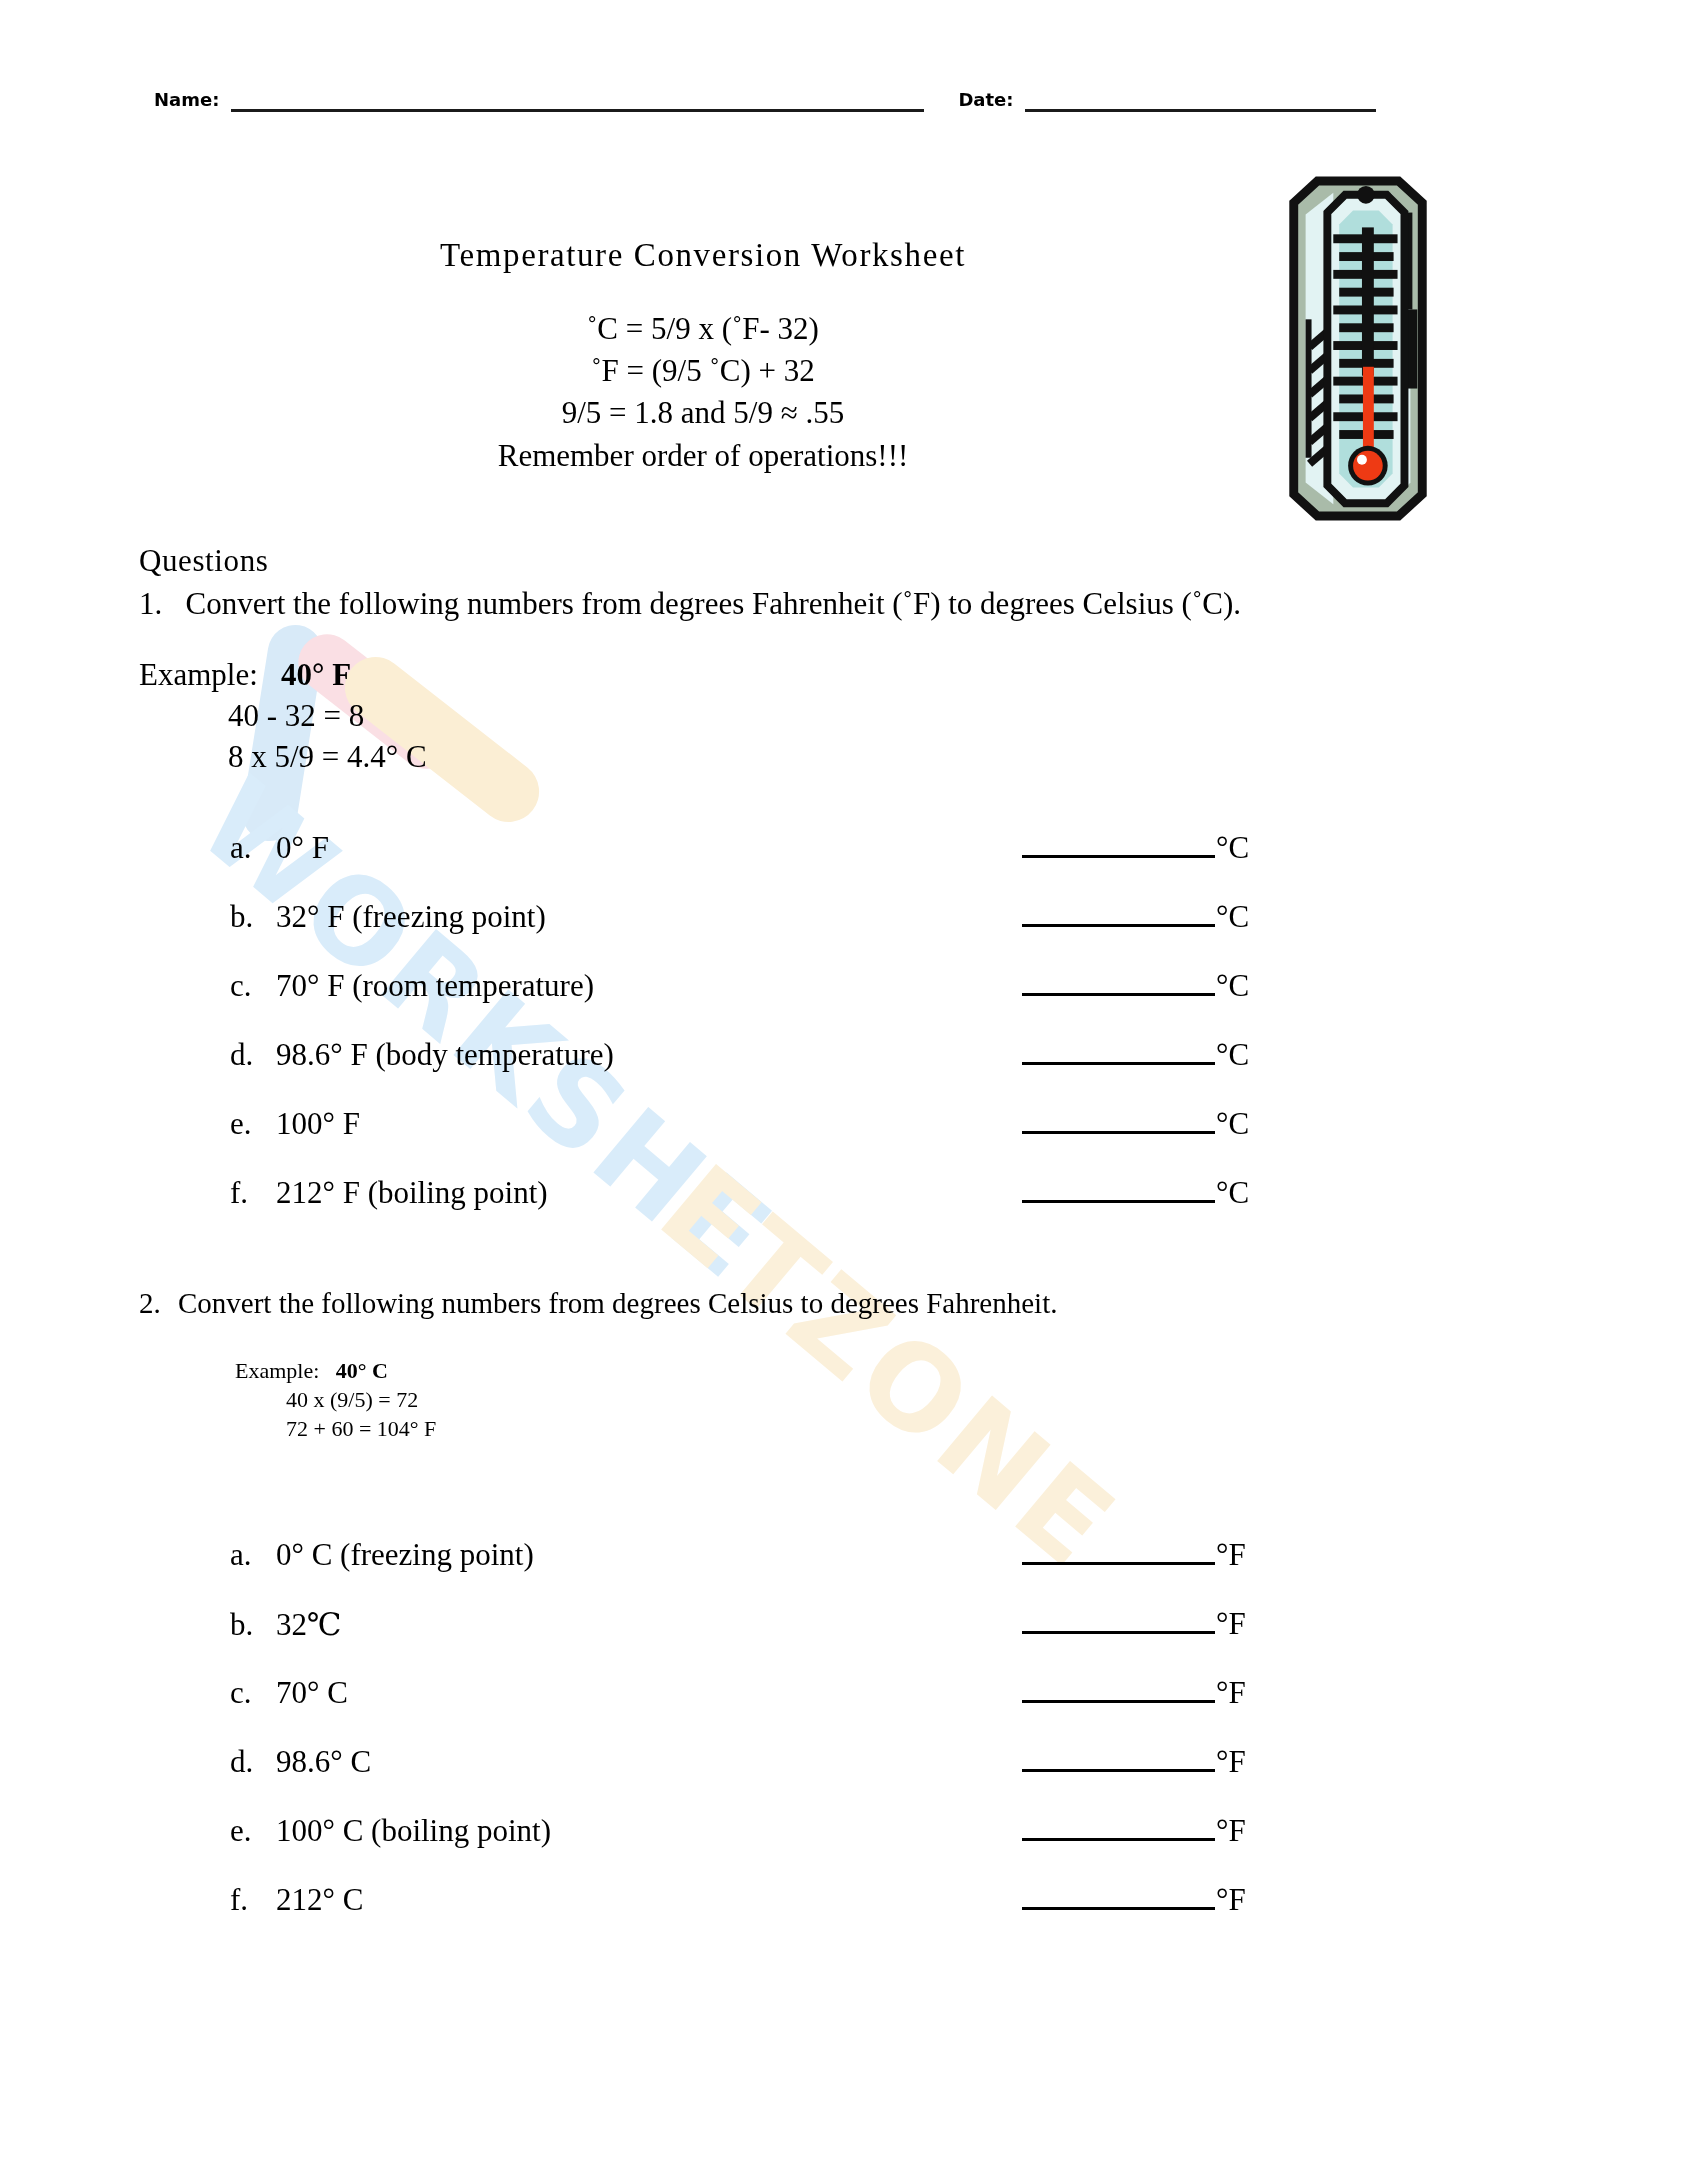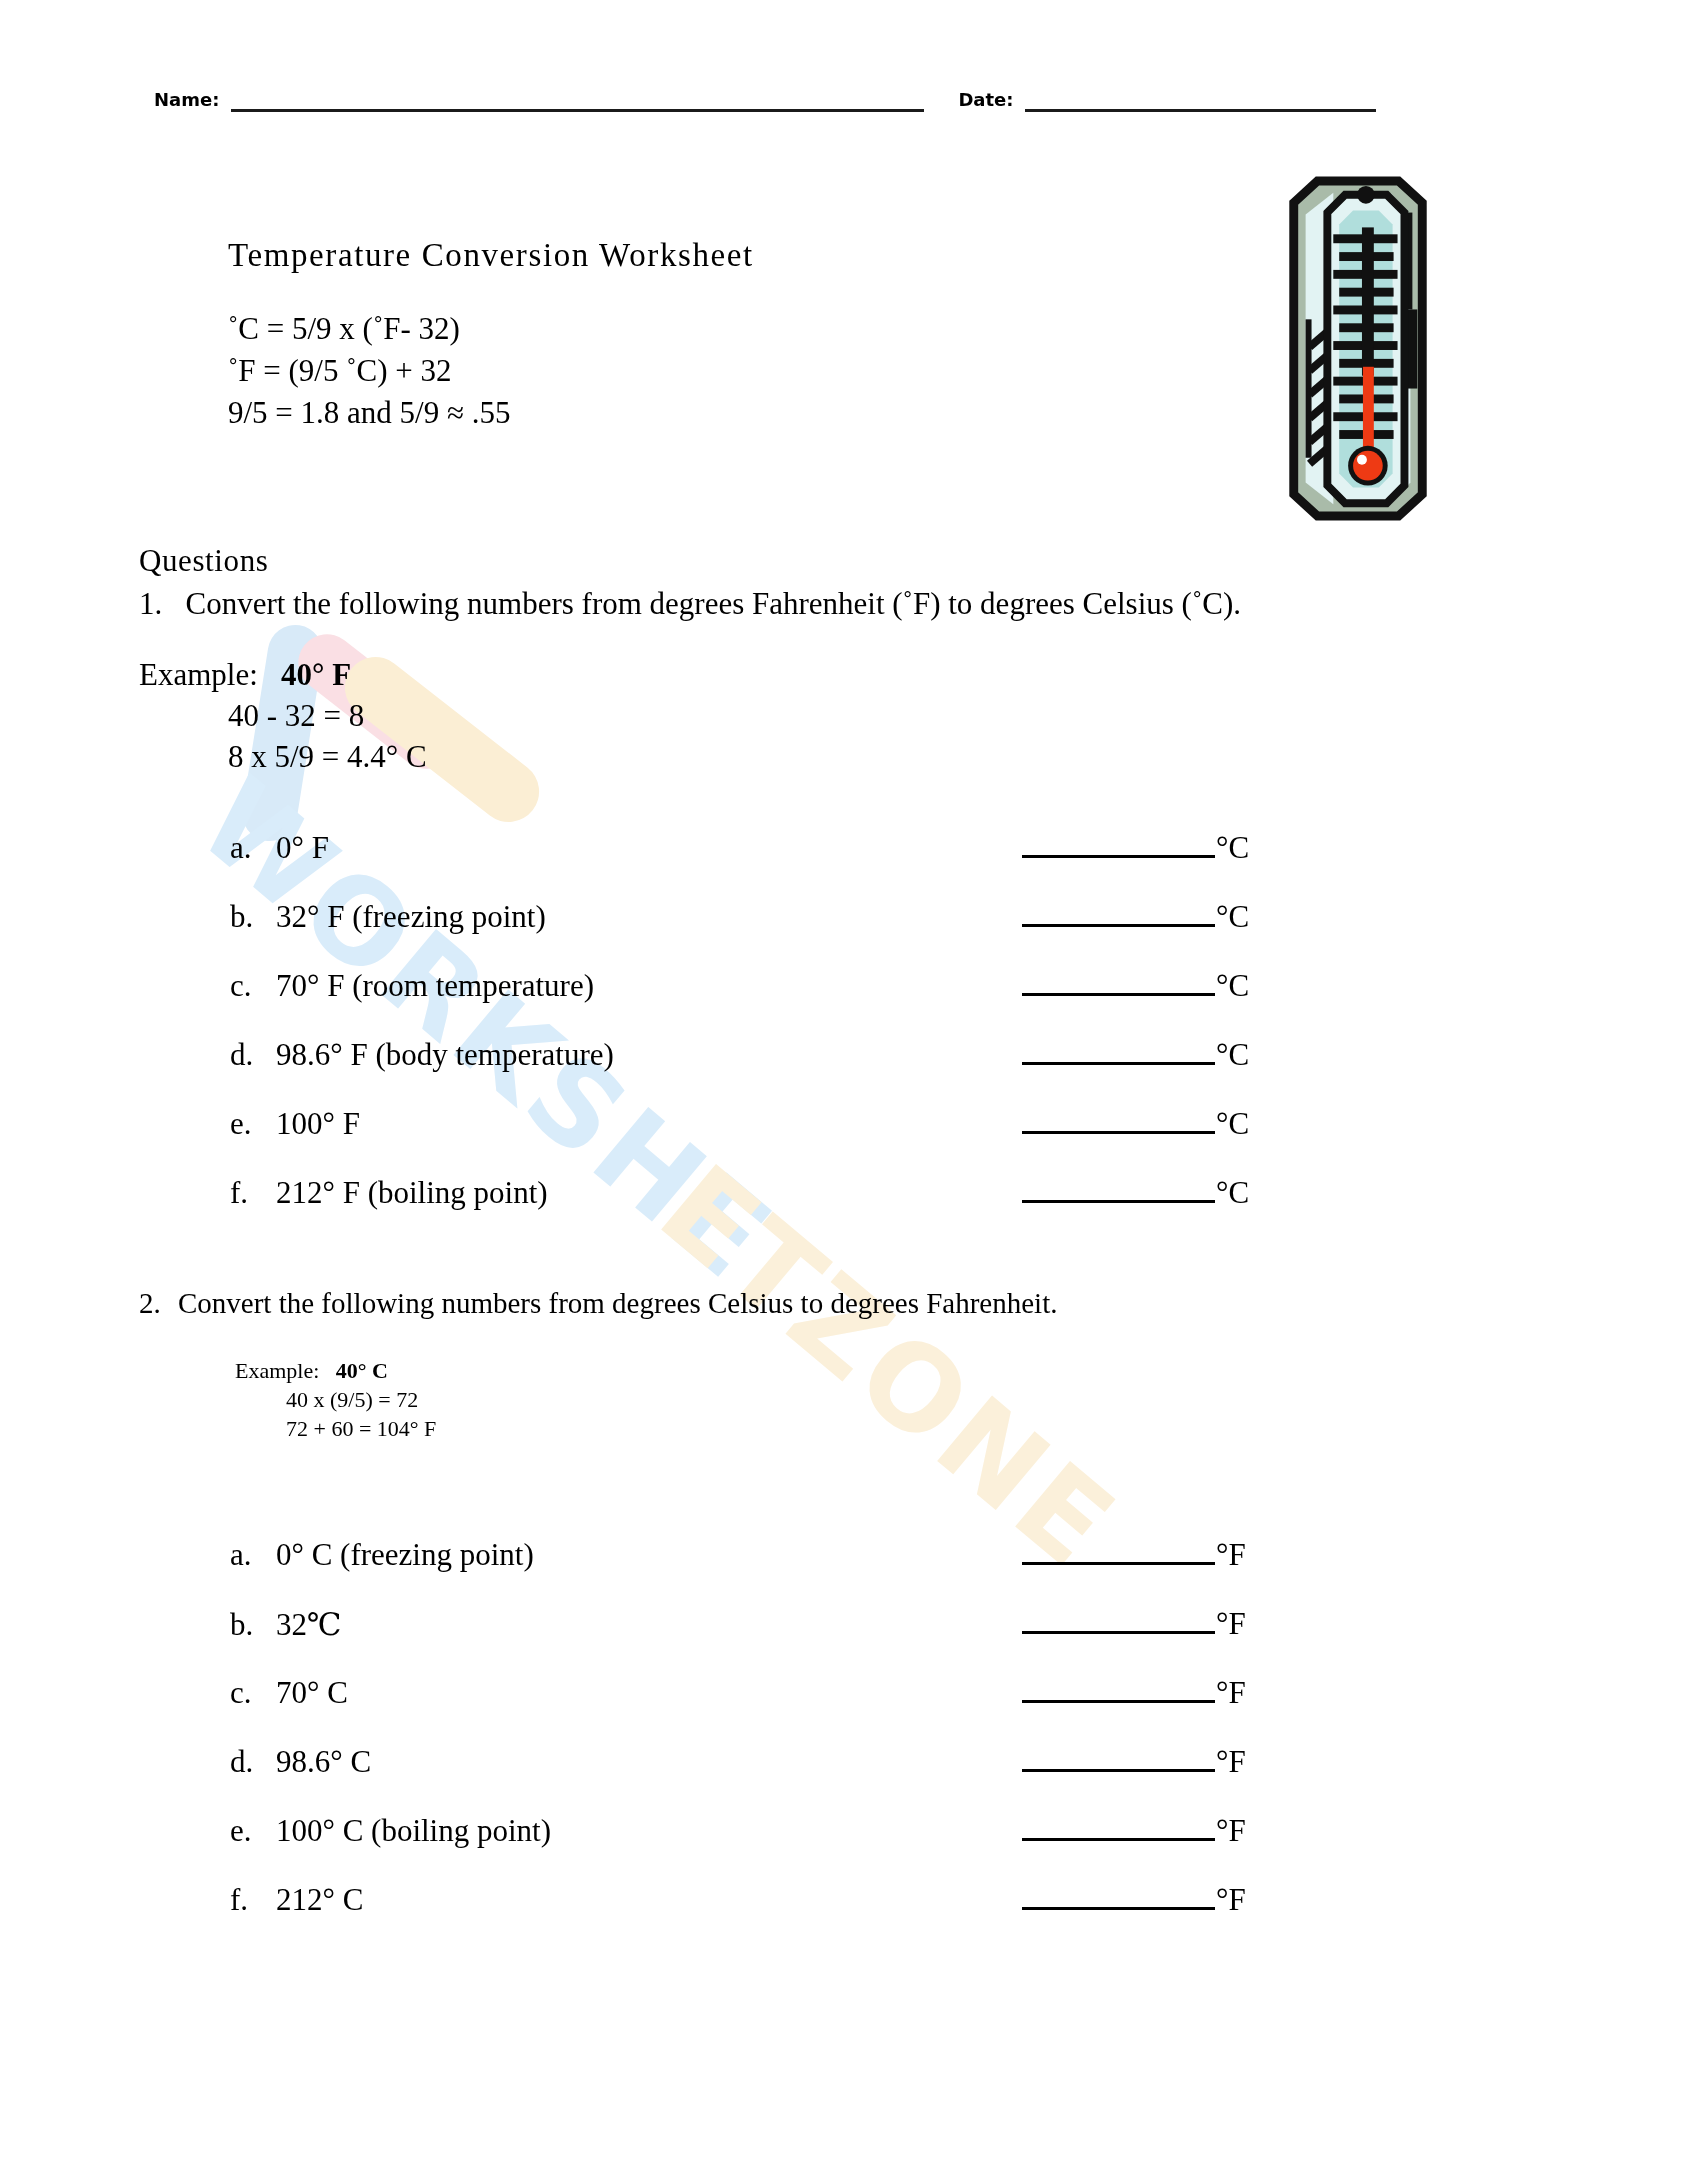"Temperature Conversion Worksheet" #title-block { text-align: none -> center }
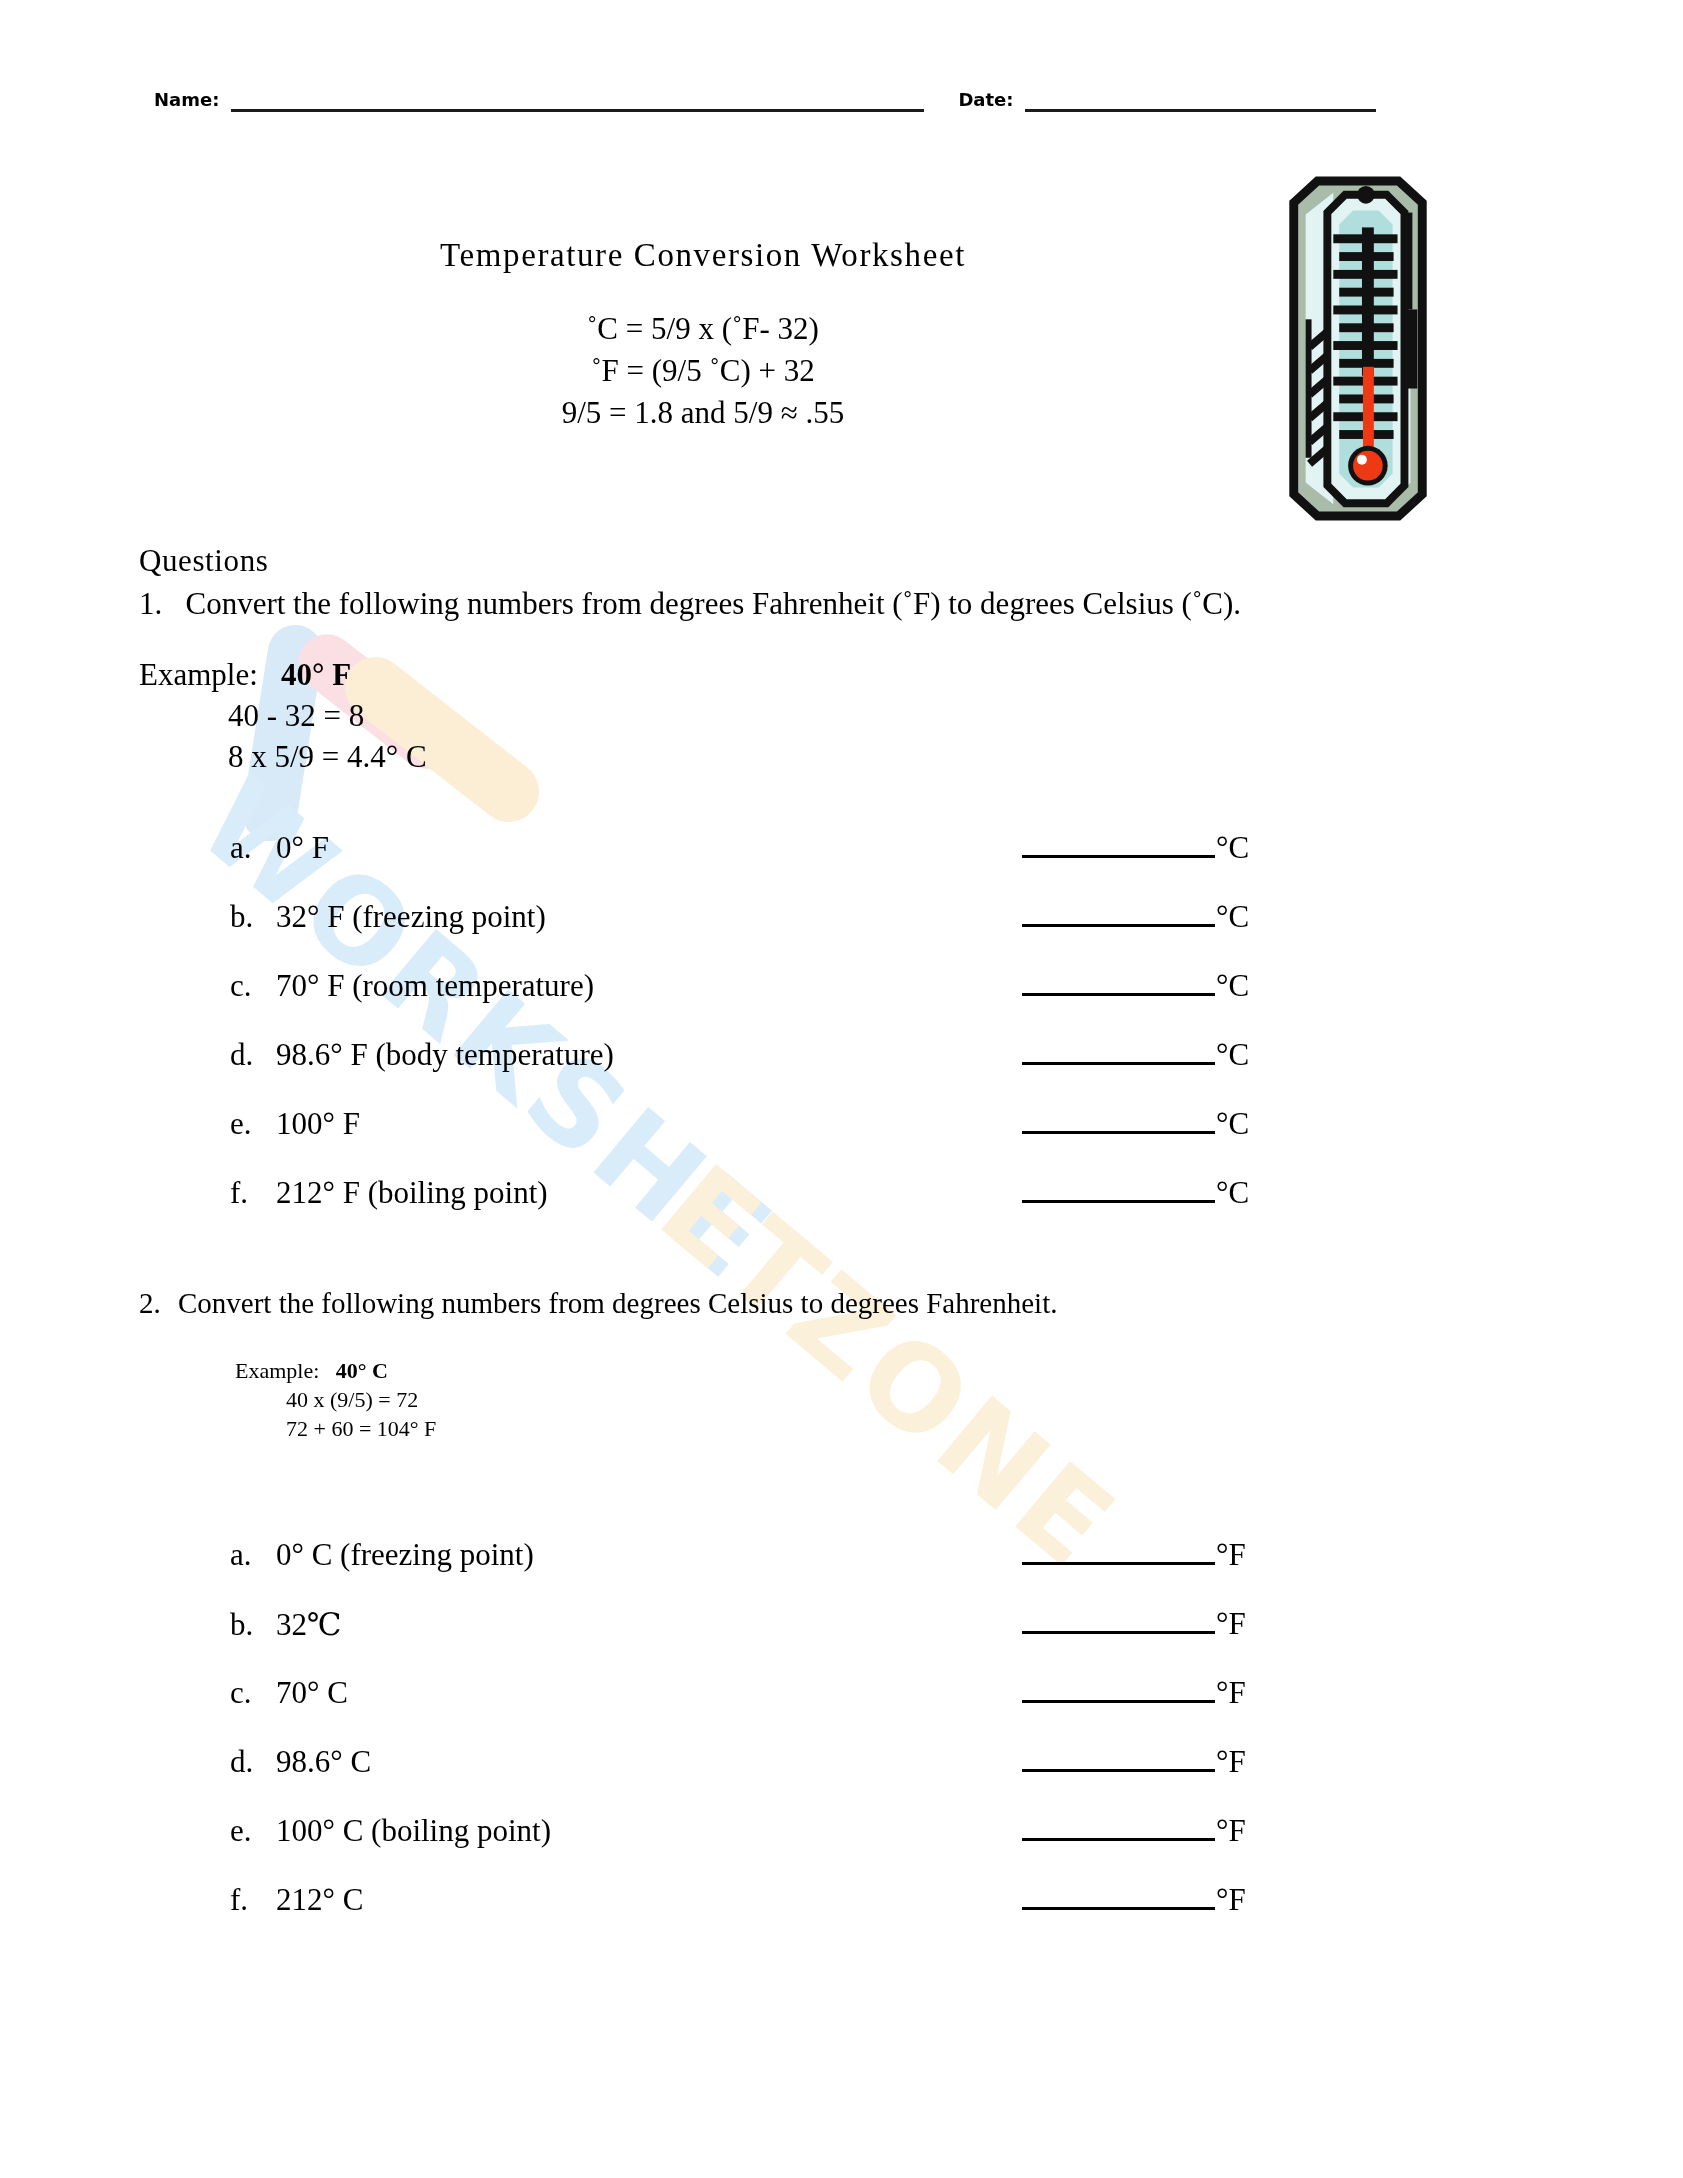"Remember order of operations!!!" div.formula-line { html: none -> <div>Remember order of operations!!!</div> }
